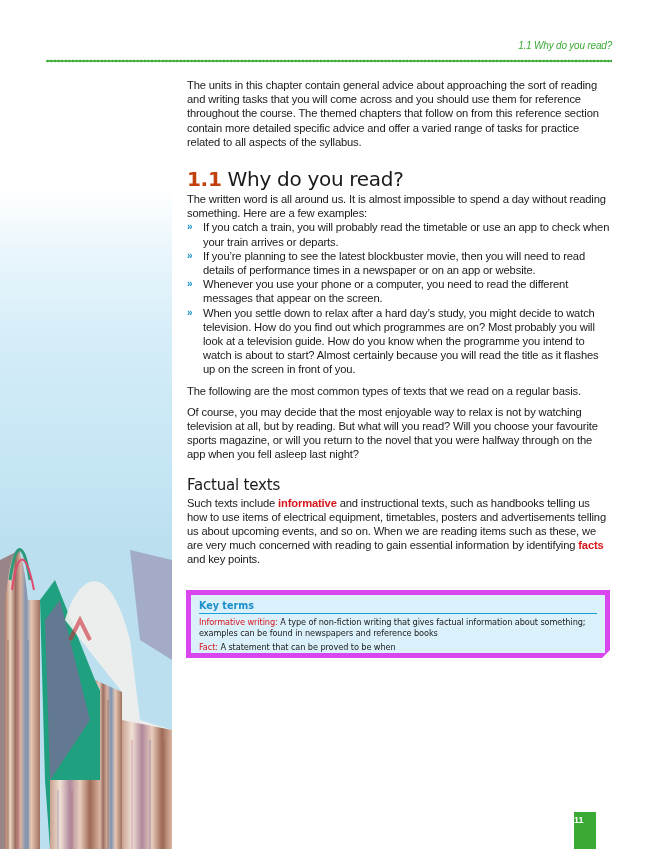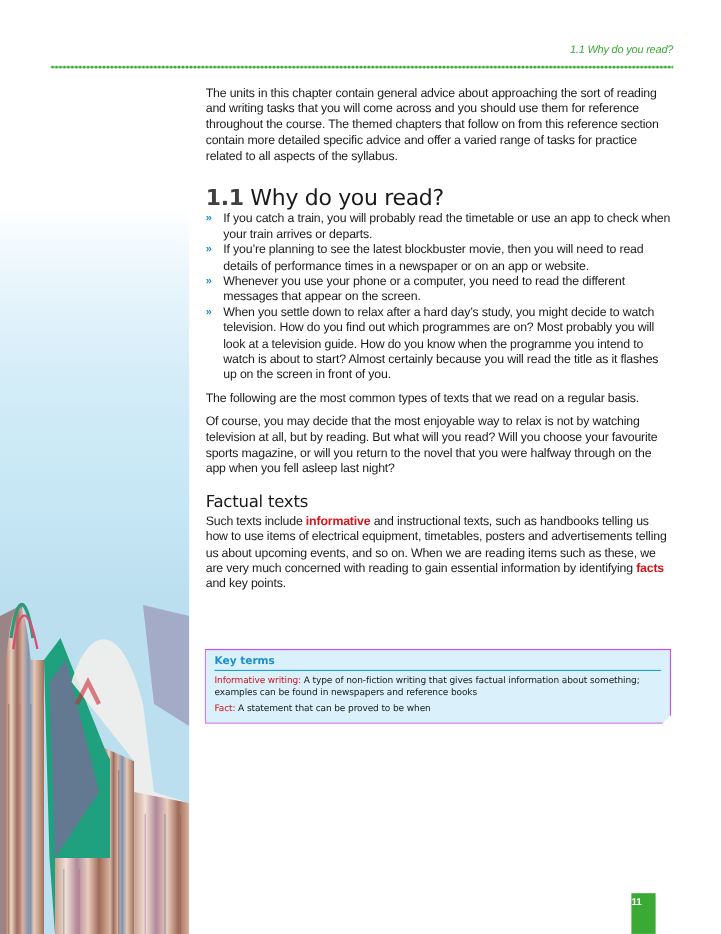"1.1" .h1 .num { color: #404040 -> #c2410c }
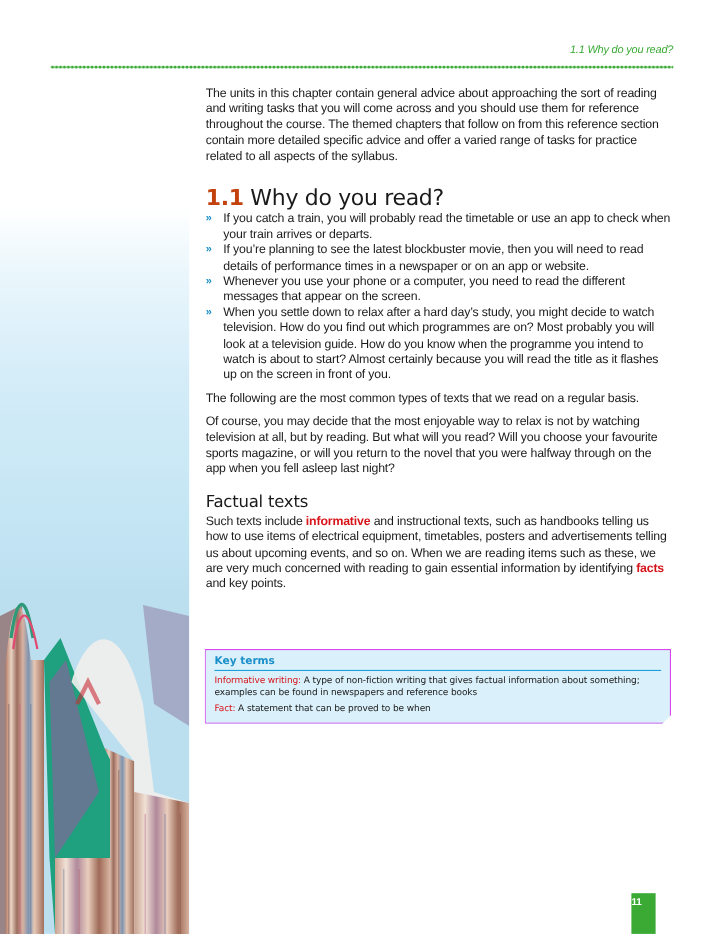"The written word is all" p { html: none -> <p>The written word is all around us. It is almost impossible to spend a day without reading something. Here are a few examples:</p> }
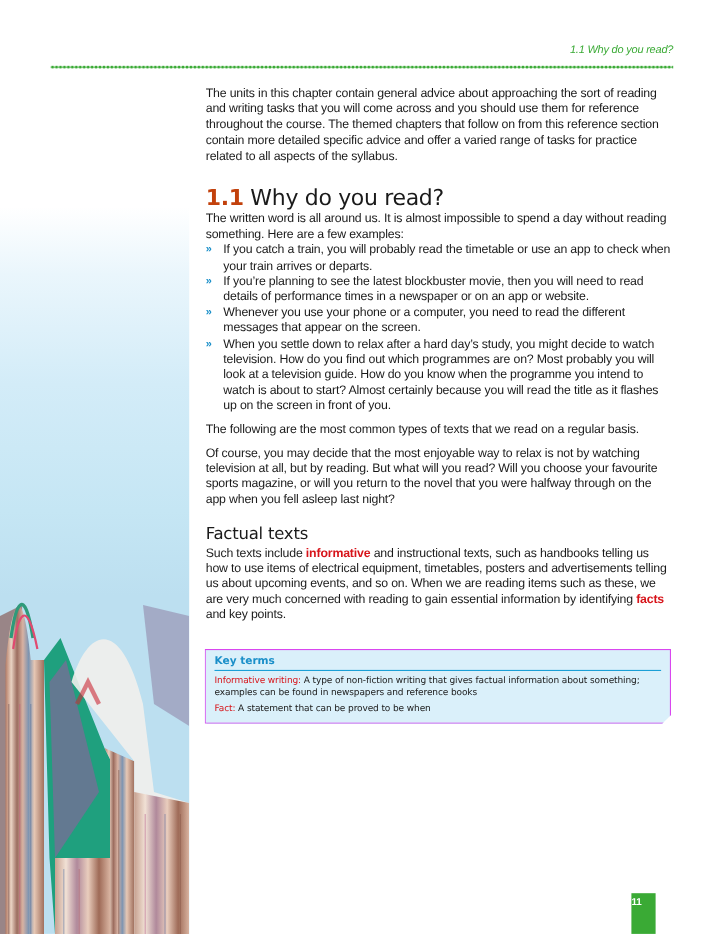"Key terms" .key-box { border: 1px solid #d946ef -> 5px solid #d946ef }
